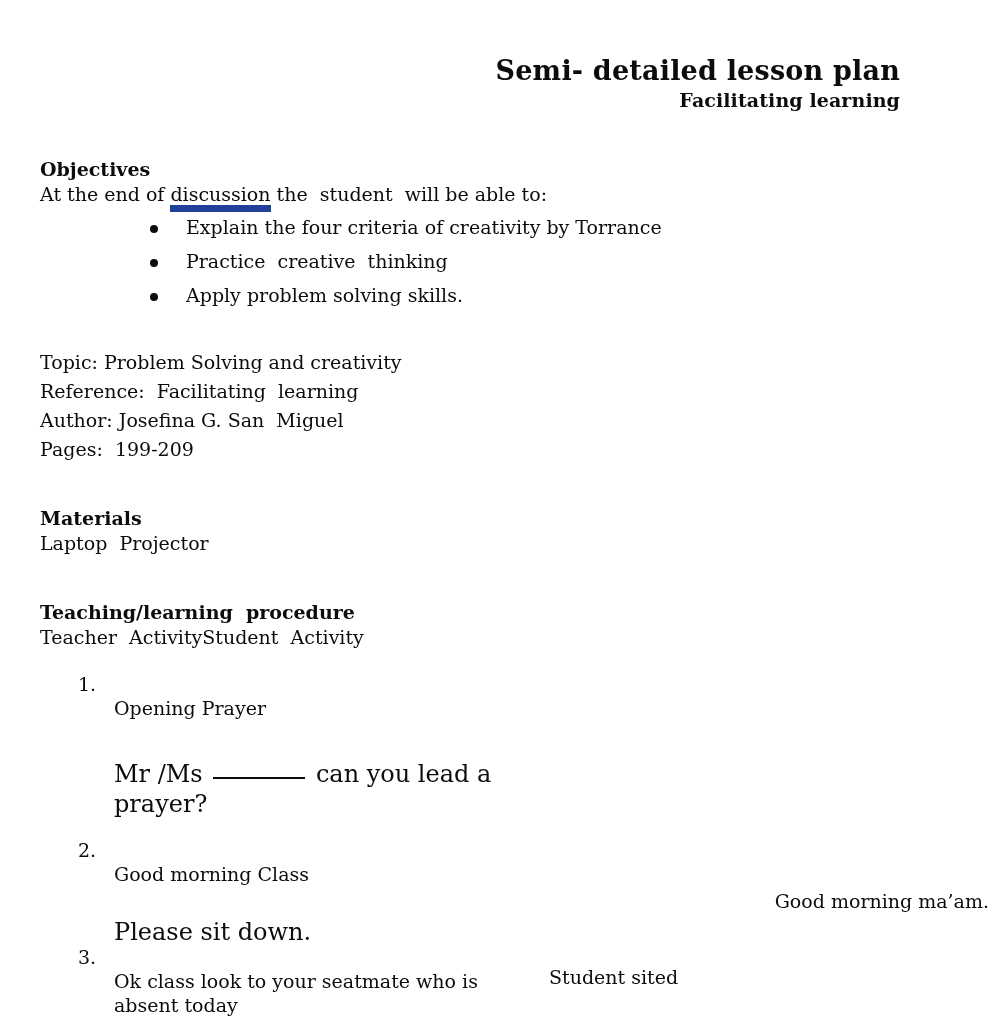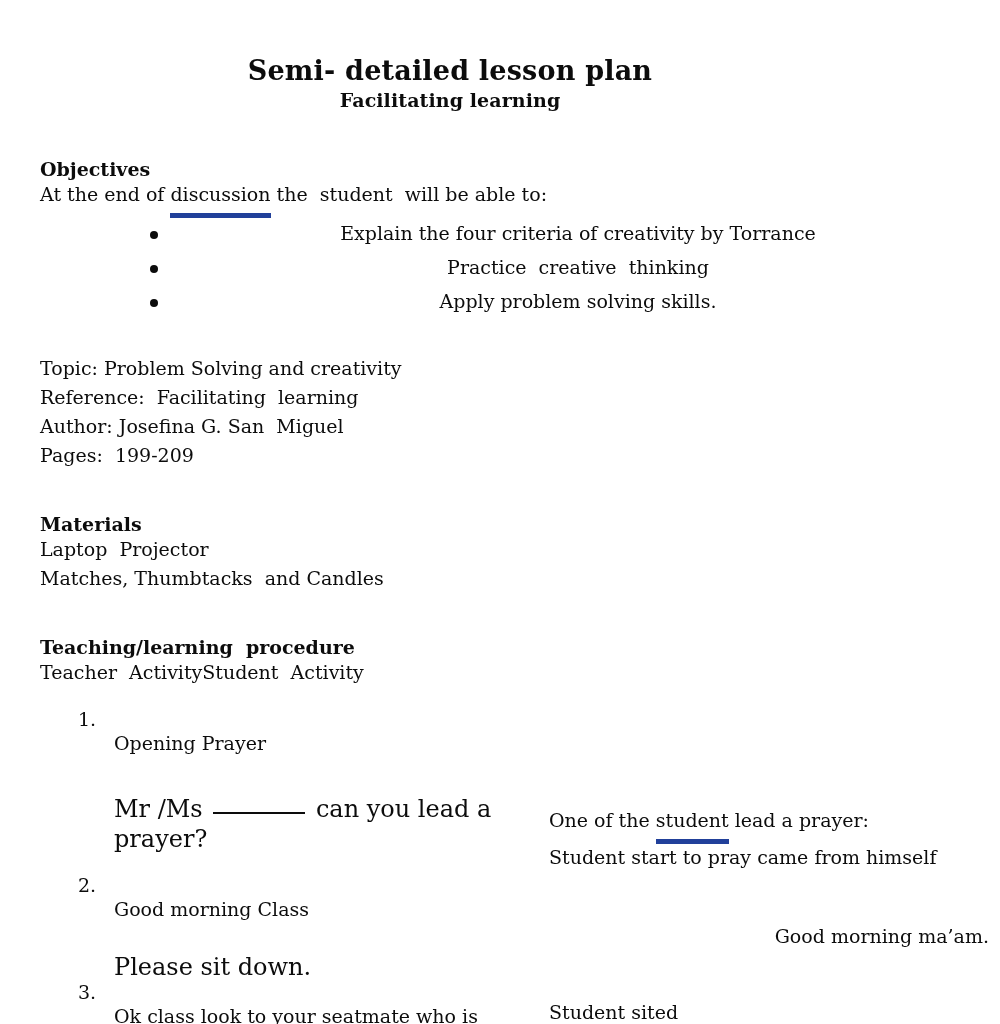"Semi- detailed lesson plan" .title-block { text-align: center -> right }
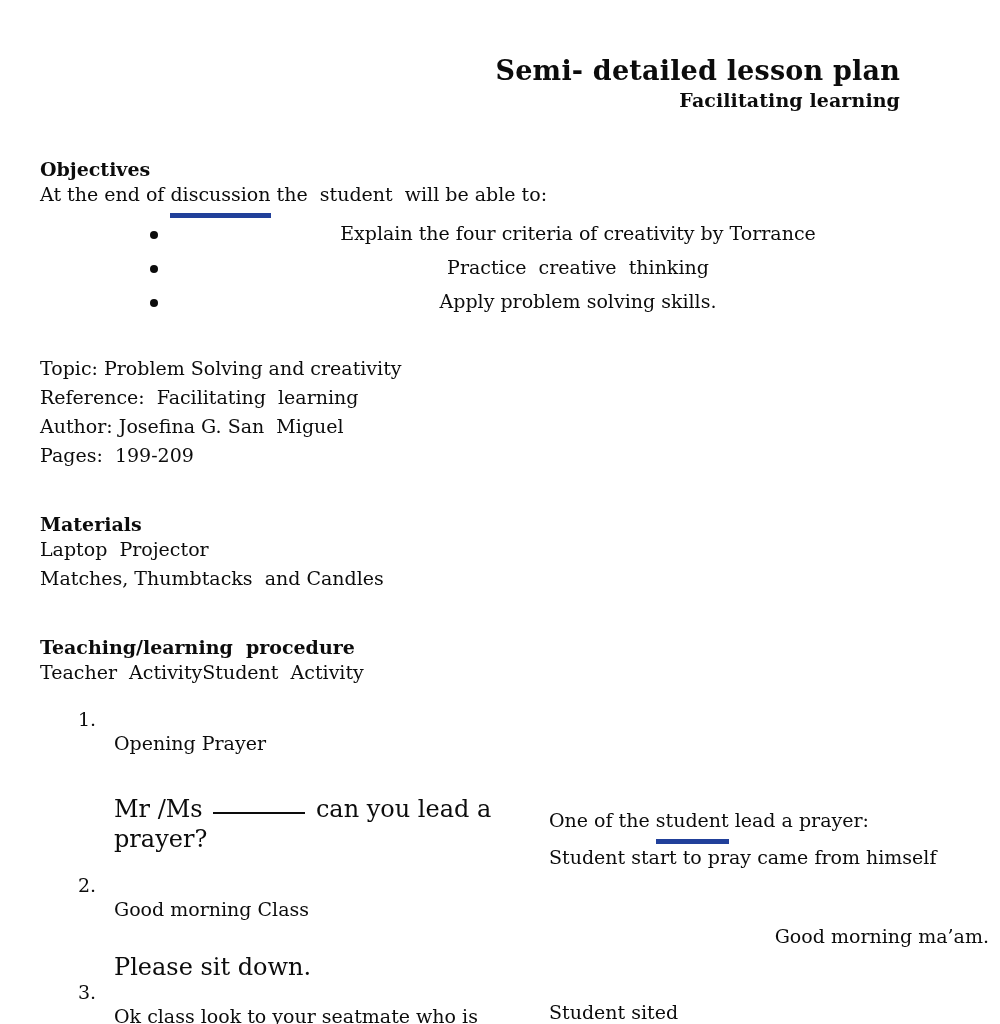"discussion" .blue-ul { border-bottom: 5px solid #a21caf -> 7px solid #a21caf; padding-bottom: 10px -> 2px }
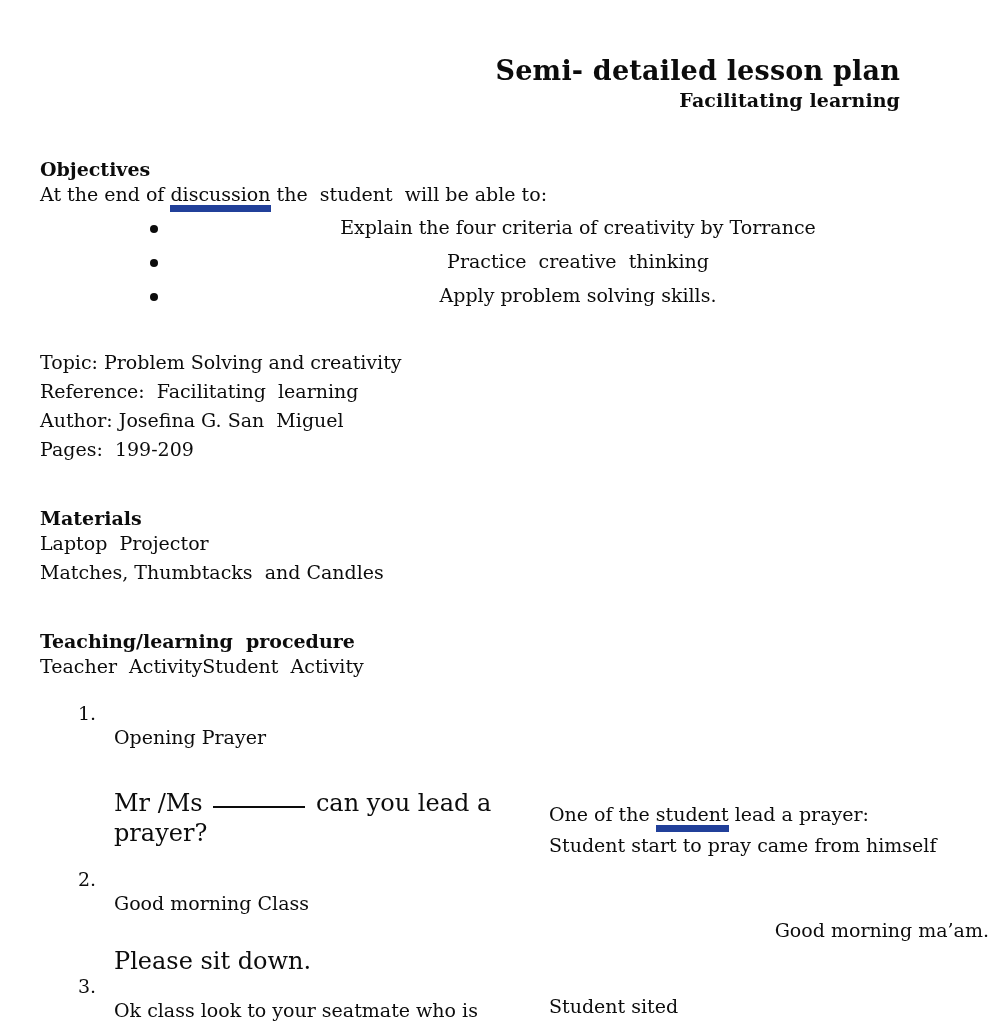"Explain the four criteria of" .bullets li { text-align: center -> none }
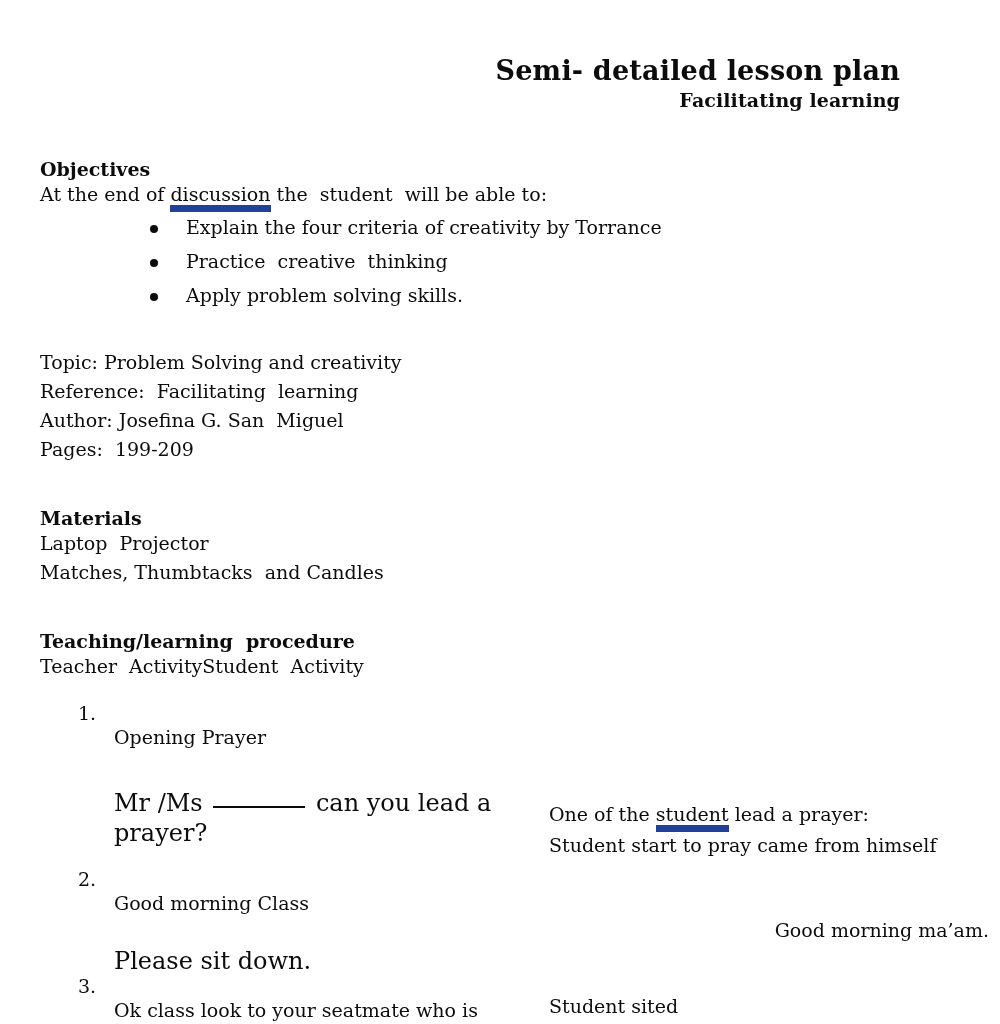"Matches, Thumbtacks and Candles" div.sec-line { html: <div>Matches, Thumbtacks and Candles</div> -> none }
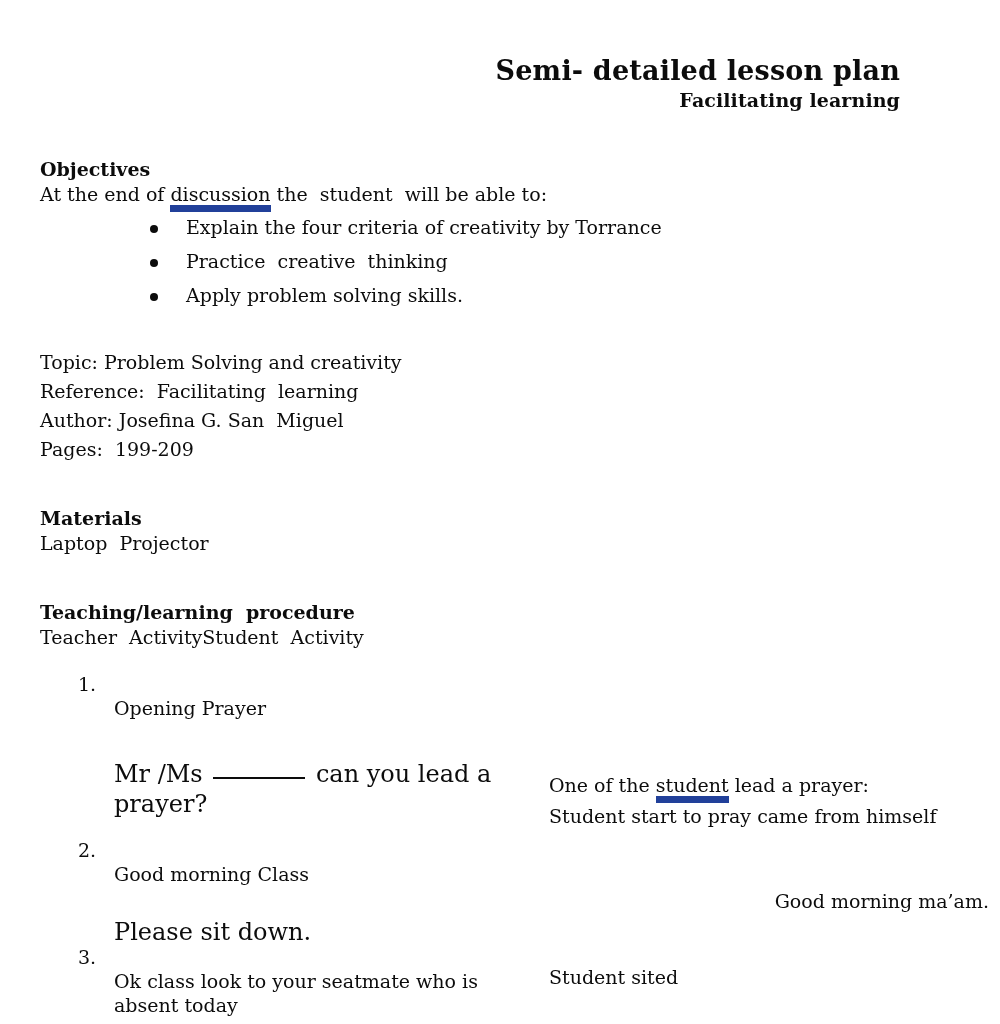"One of the student lead" div.student-col { html: <div><span>One of the </span><span>student</span><span> lead a prayer: Student start to pray came from himself</span></div> -> none }
